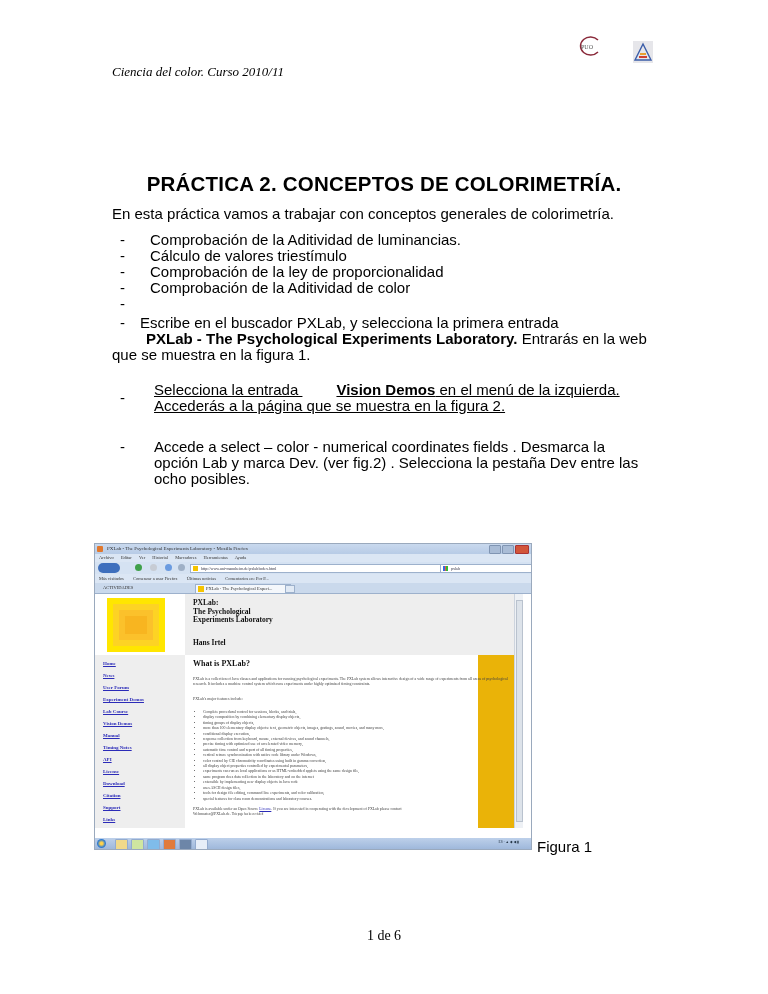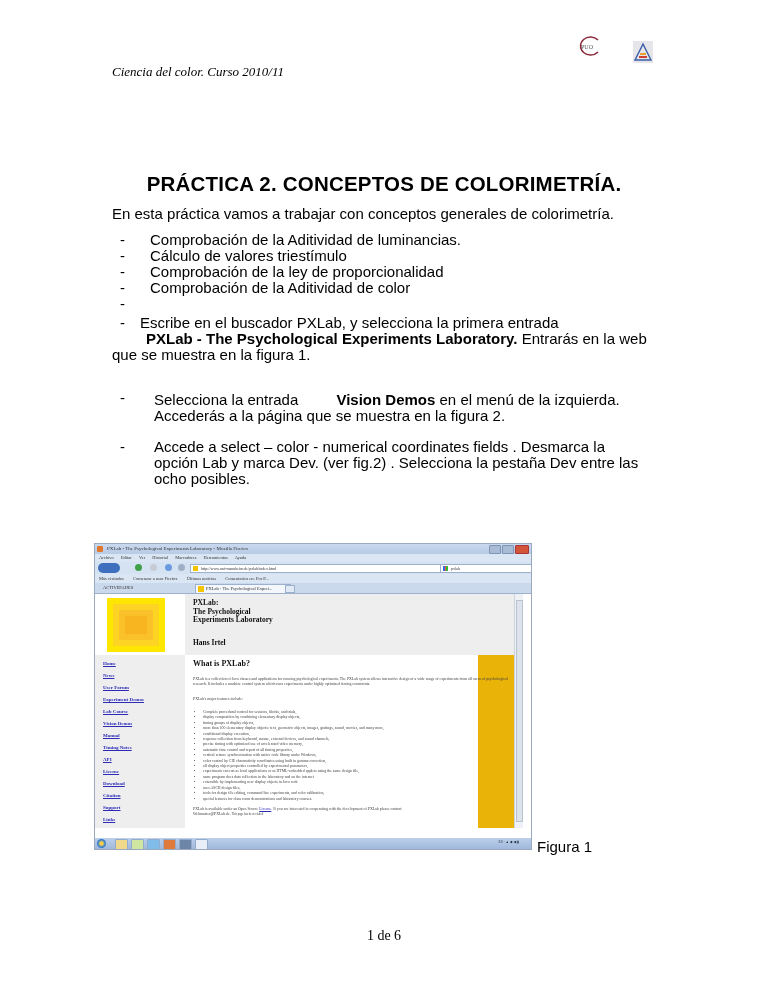"Selecciona la entrada Vision Demos" div.ind-block { text-decoration: none -> underline; top: 392px -> 382px }
